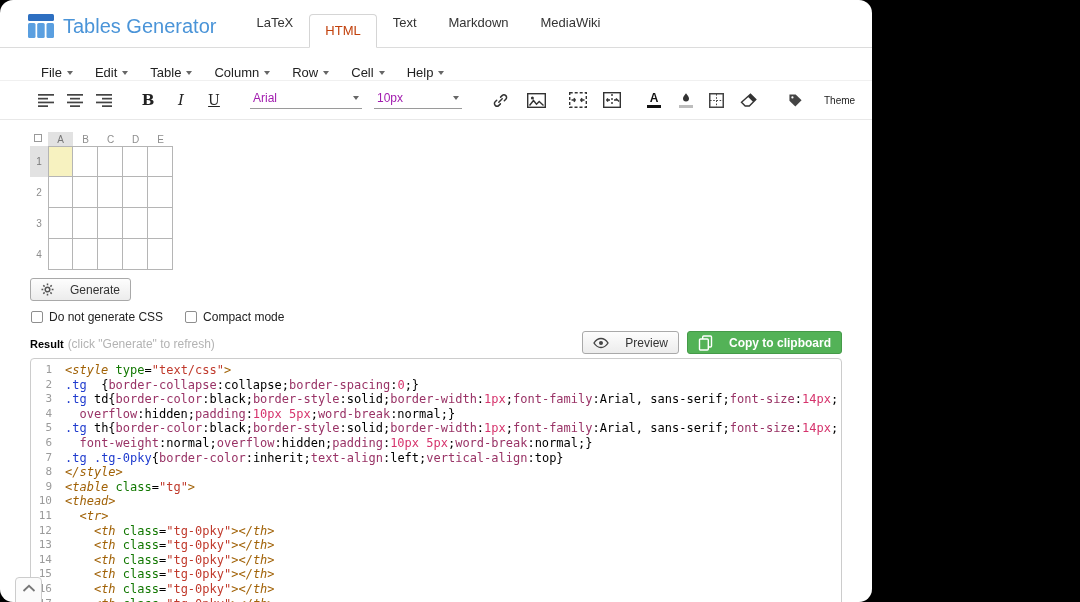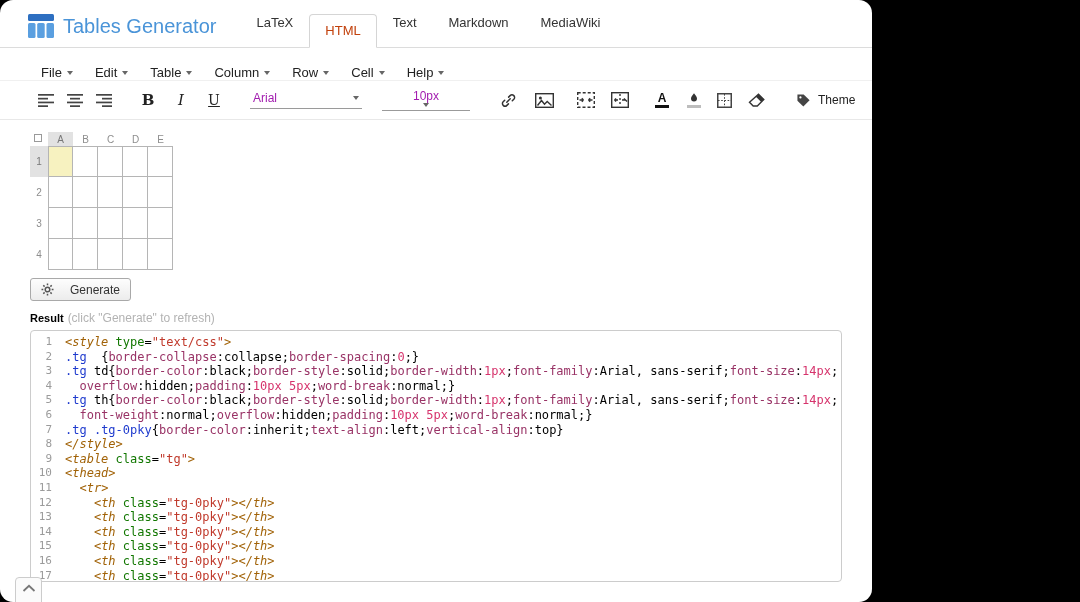"10px" .select.size { flex-direction: column -> none; margin-left: 20px -> 12px }
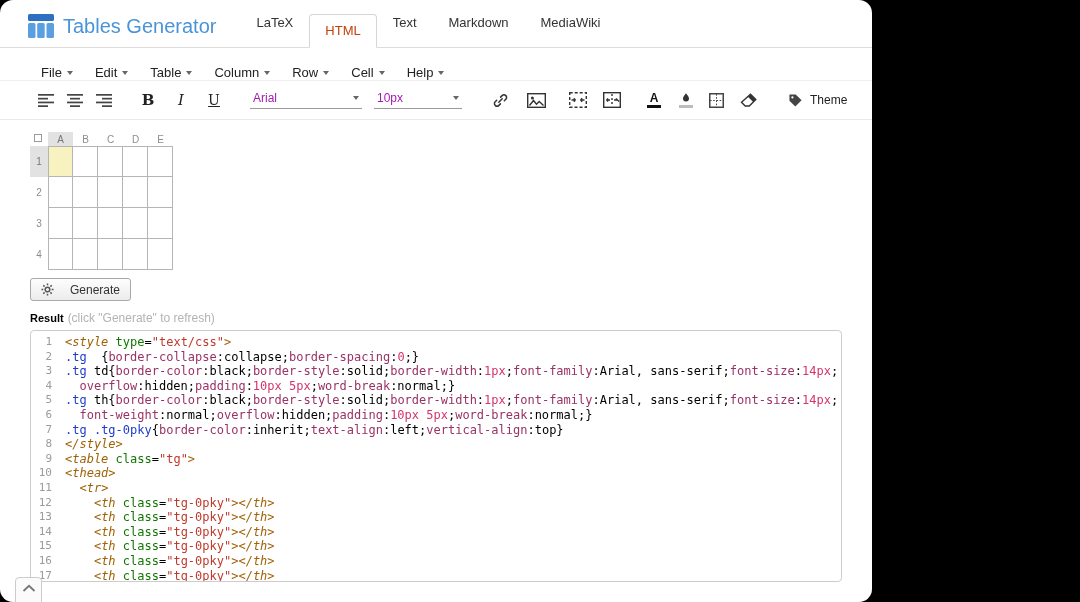"Theme" .theme-btn { font-size: 12px -> 10px; gap: 7px -> 21px }
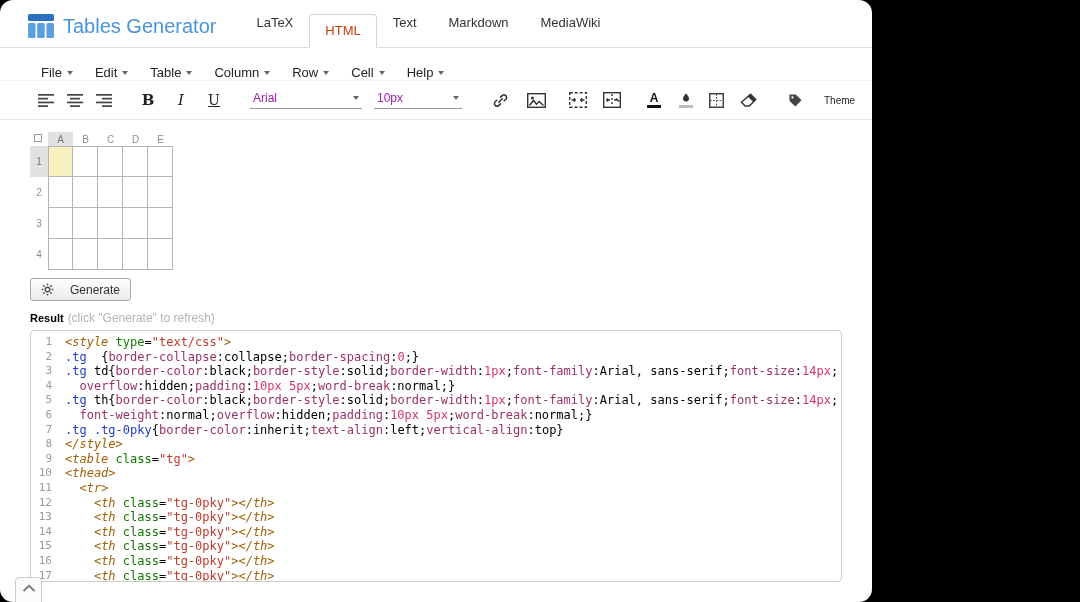"Do not generate CSS" div.options-row { html: none -> <div> <div> <span></span> <span>Do not generate CSS</span> </div> <div> <span></span> <span>Compact mode</span> </div> </div> }
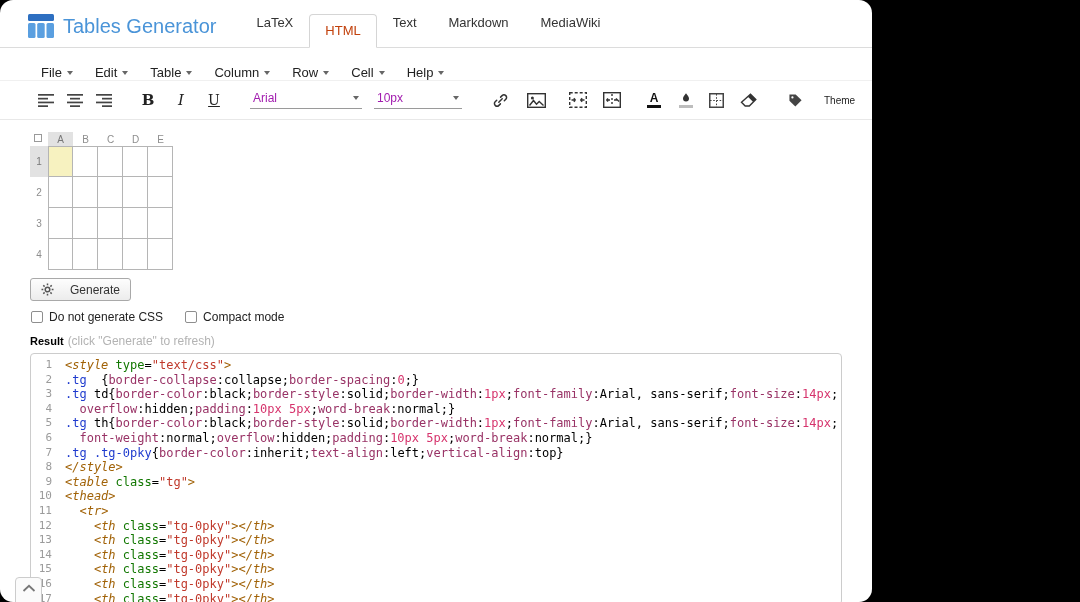"Preview" div.actions { html: none -> <div> <span> <svg> <path></path> <circle></circle> </svg> <span>Preview</span> </span> <span> <svg> <rect></rect> <rect></rect> </svg> <span>Copy to clipboard</span> </span> </div> }
